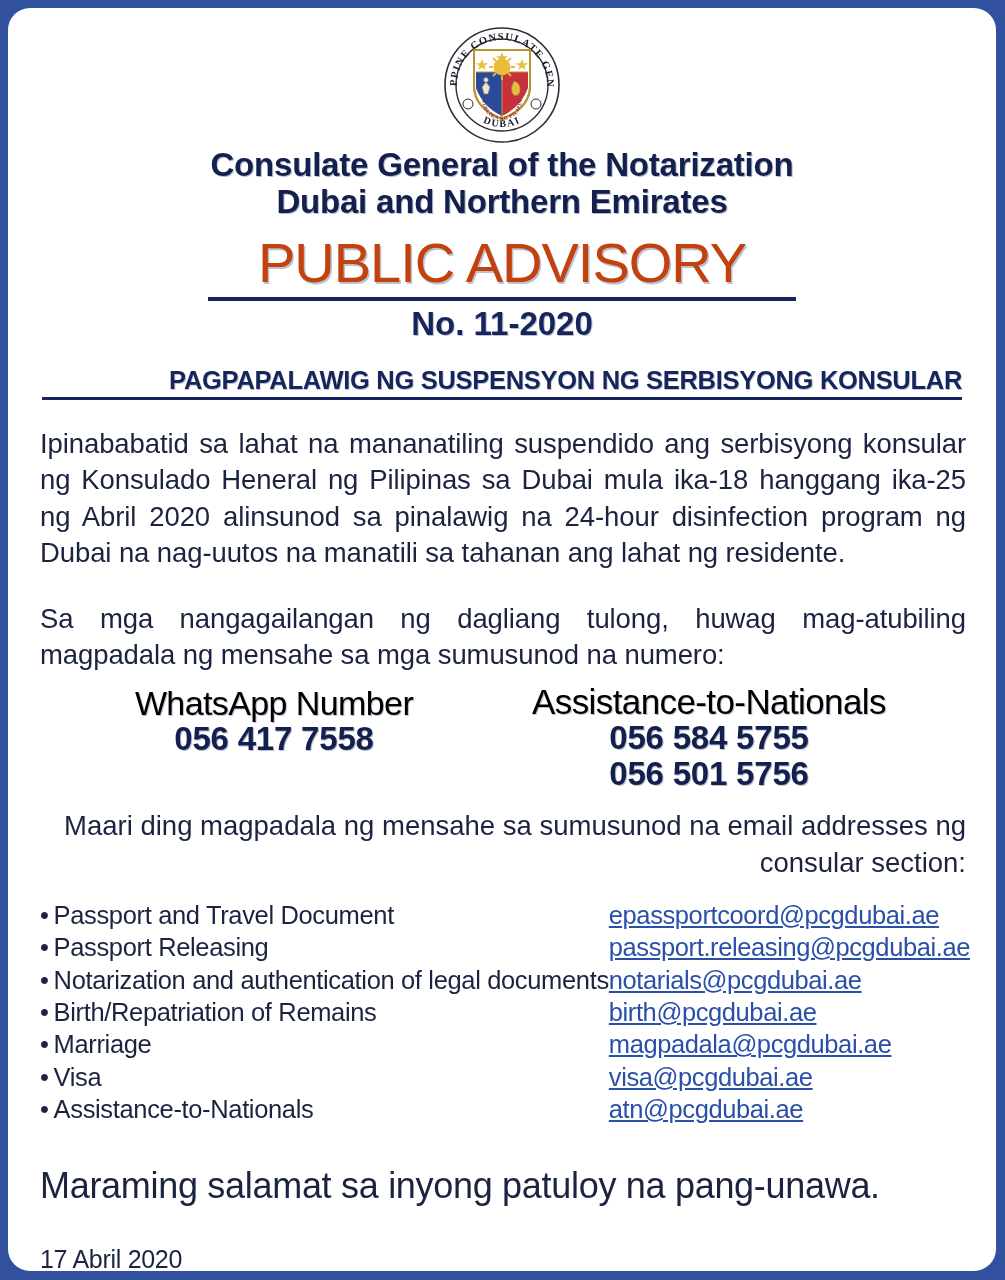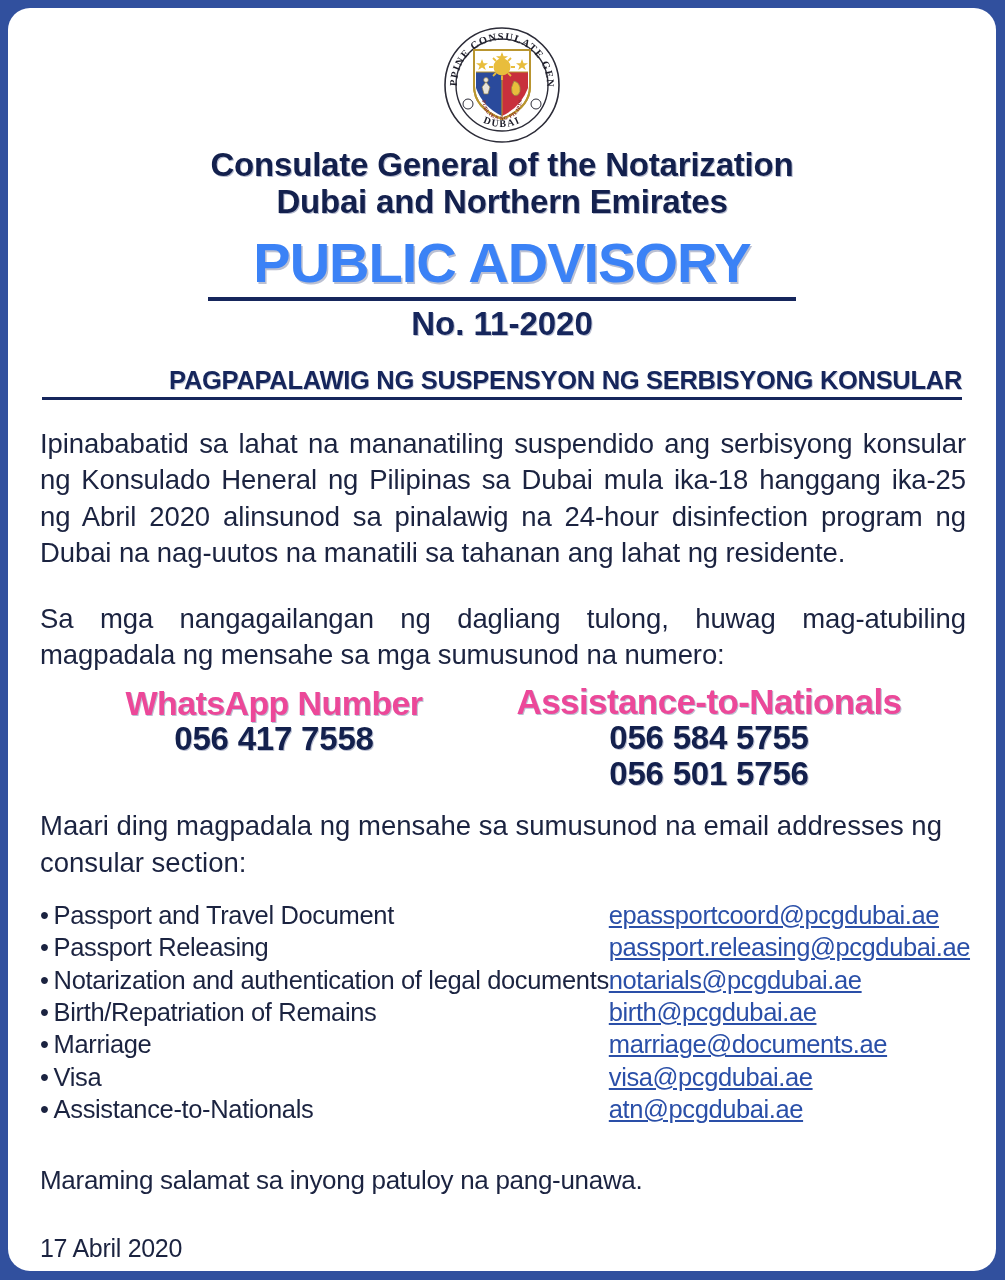"PUBLIC ADVISORY" #public-advisory-title { color: #3b82f6 -> #c2410c; font-weight: bold -> normal }
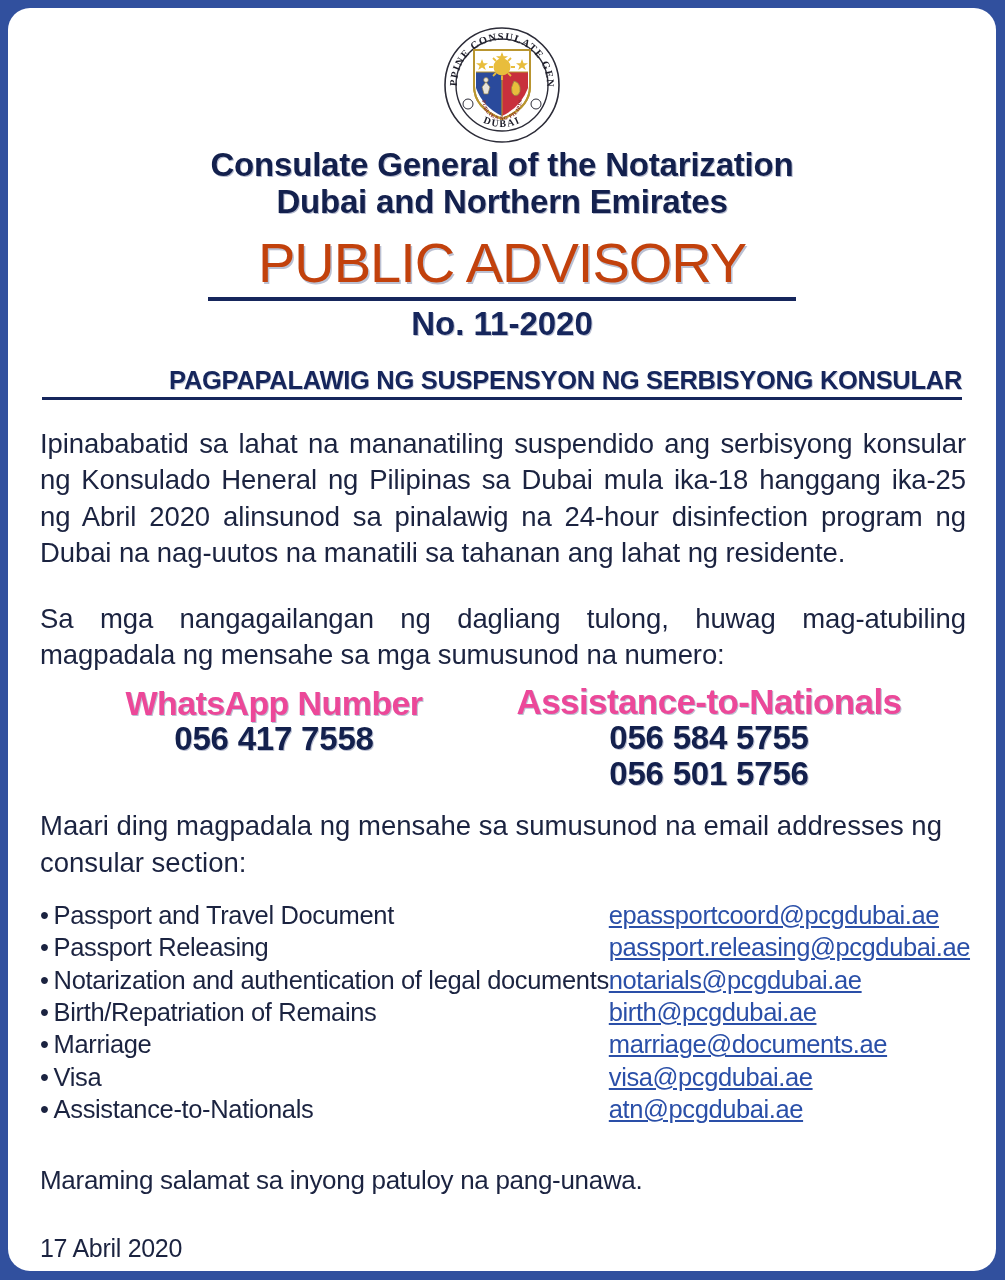"WhatsApp Number" .hotline-label { color: #ec4899 -> #000000; font-weight: bold -> normal }
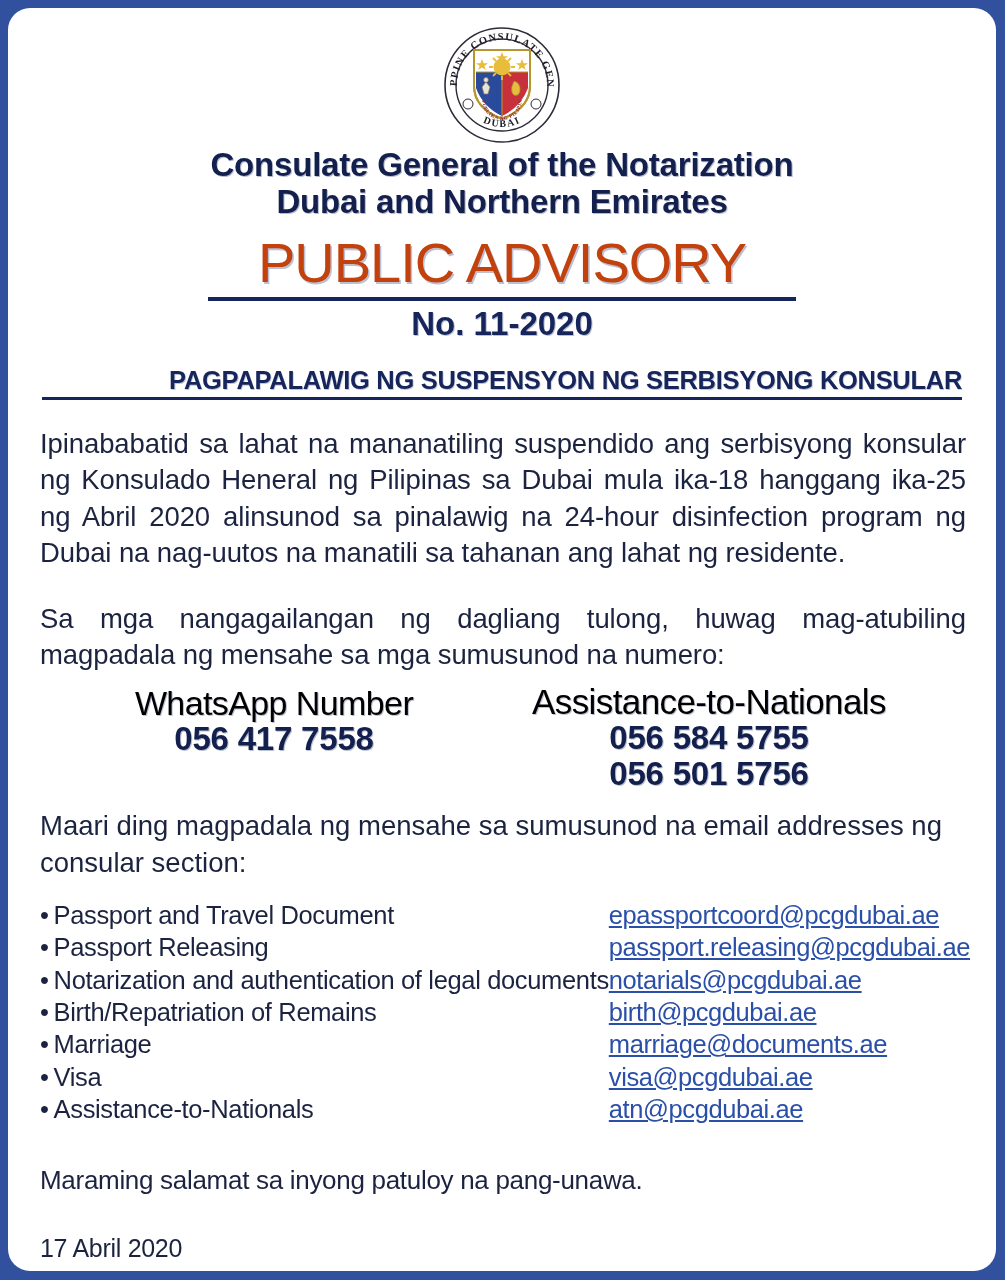"Maari ding magpadala ng mensahe" #par-email-intro { text-align: left -> right }
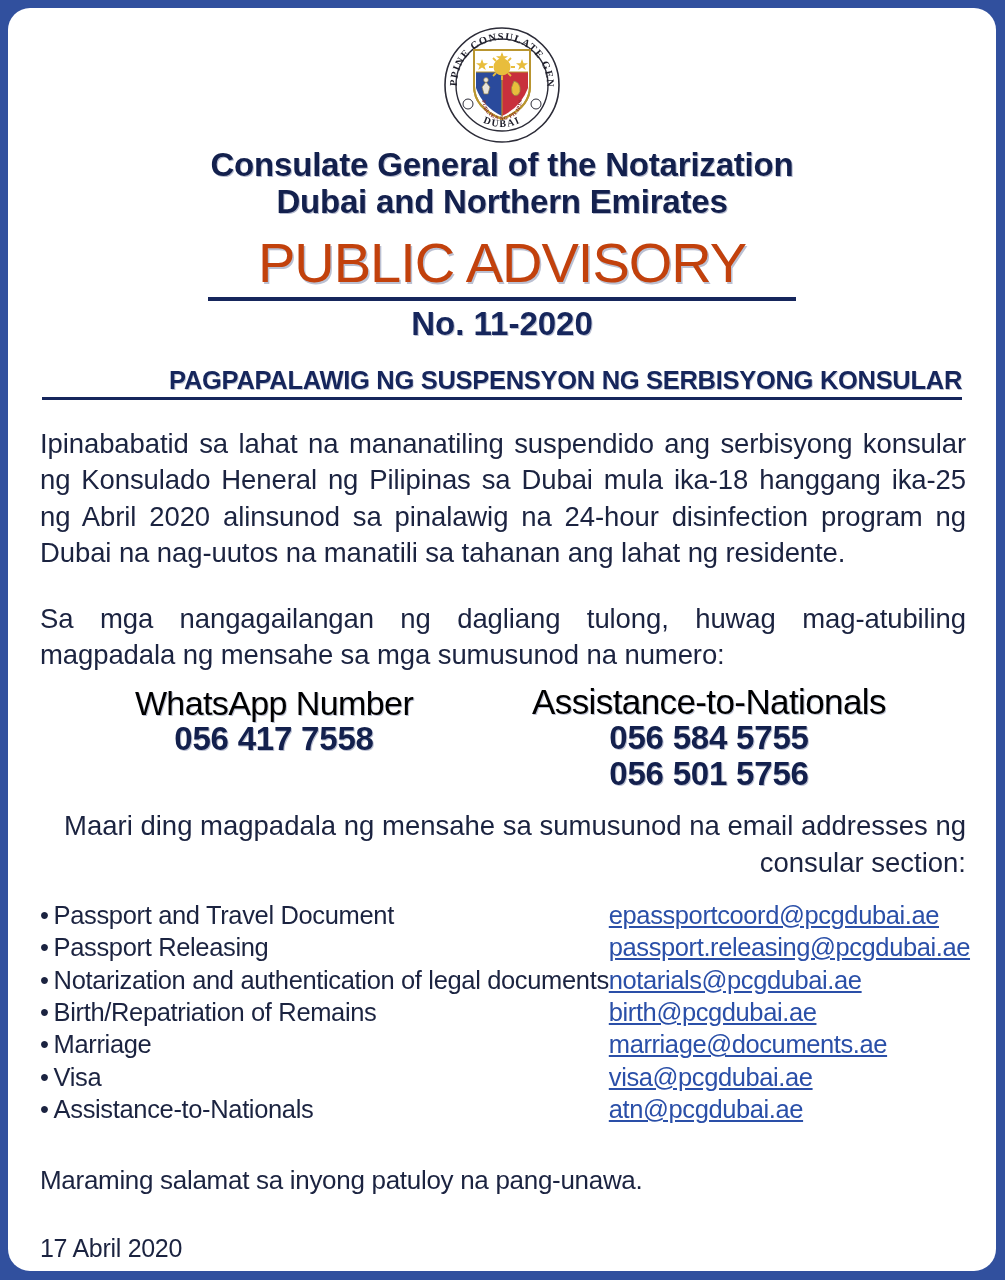"marriage@documents.ae" span.email-link { text: marriage@documents.ae -> magpadala@pcgdubai.ae }
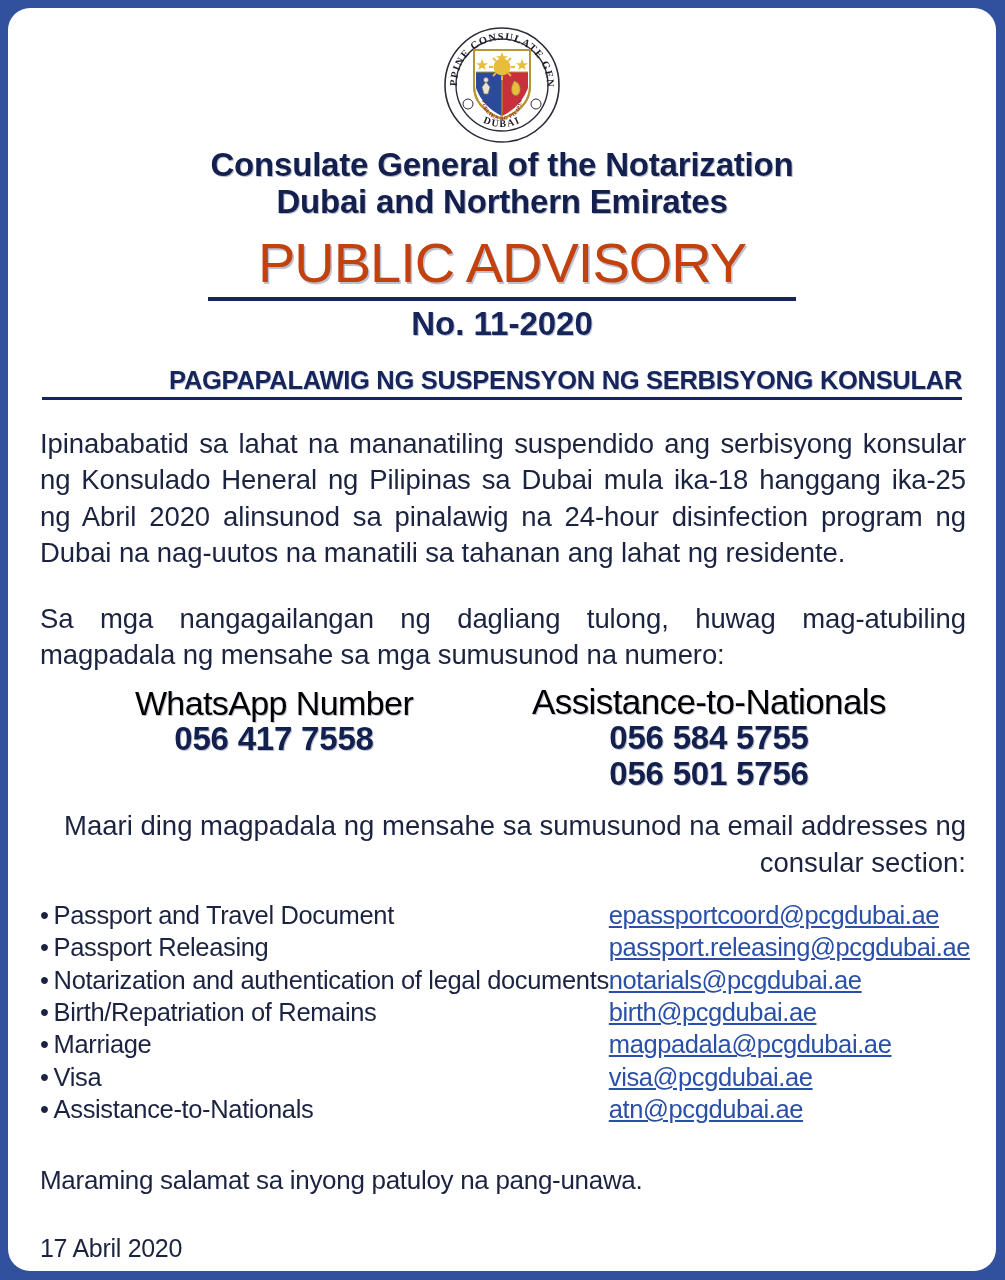"Maraming salamat sa inyong patuloy" #closing-thanks { font-size: 26px -> 36px }
